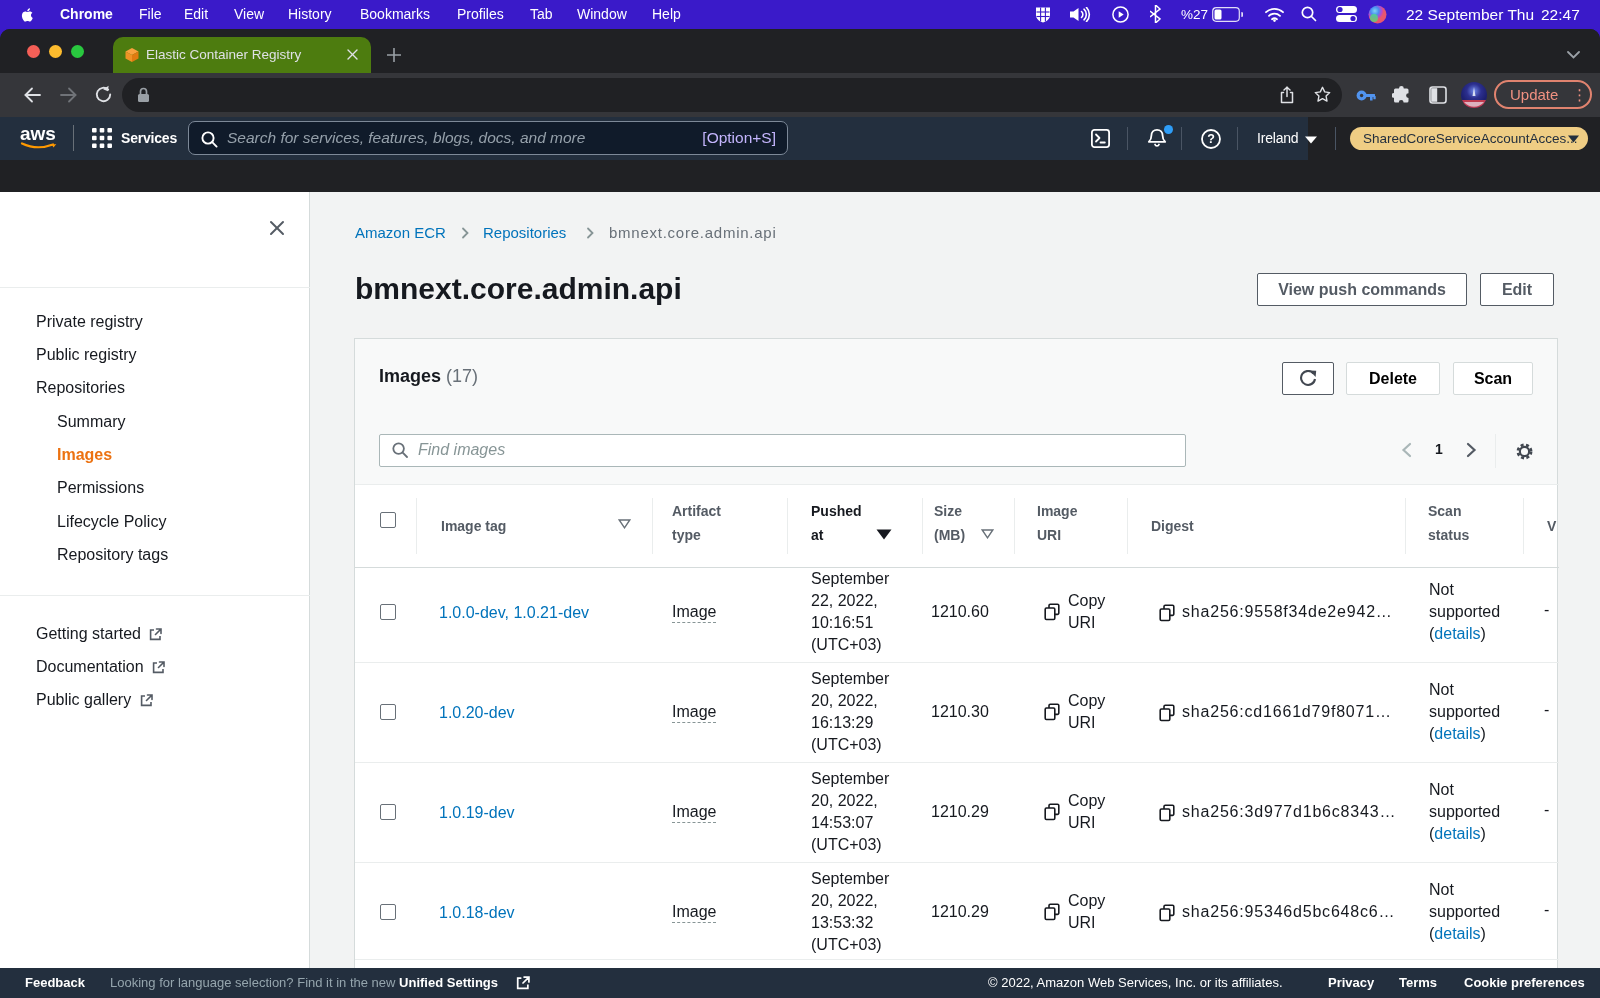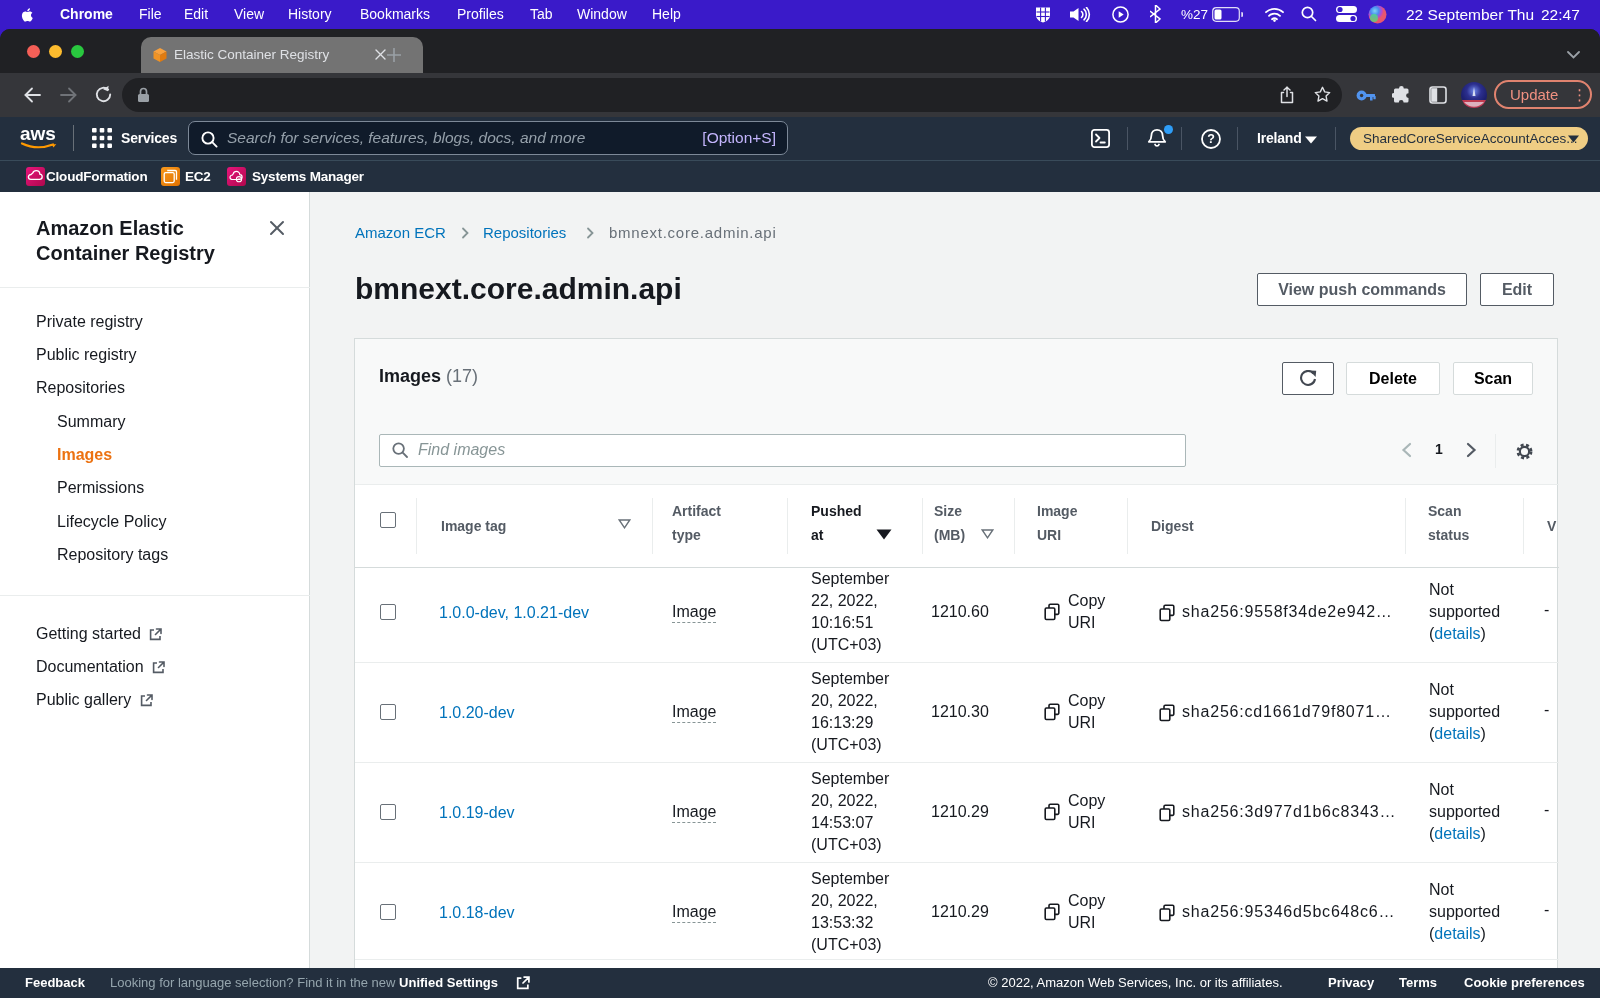"Elastic Container Registry" #tab { background: #737373 -> #4d7c0f; margin-left: 28px -> none; width: 282px -> 258px }
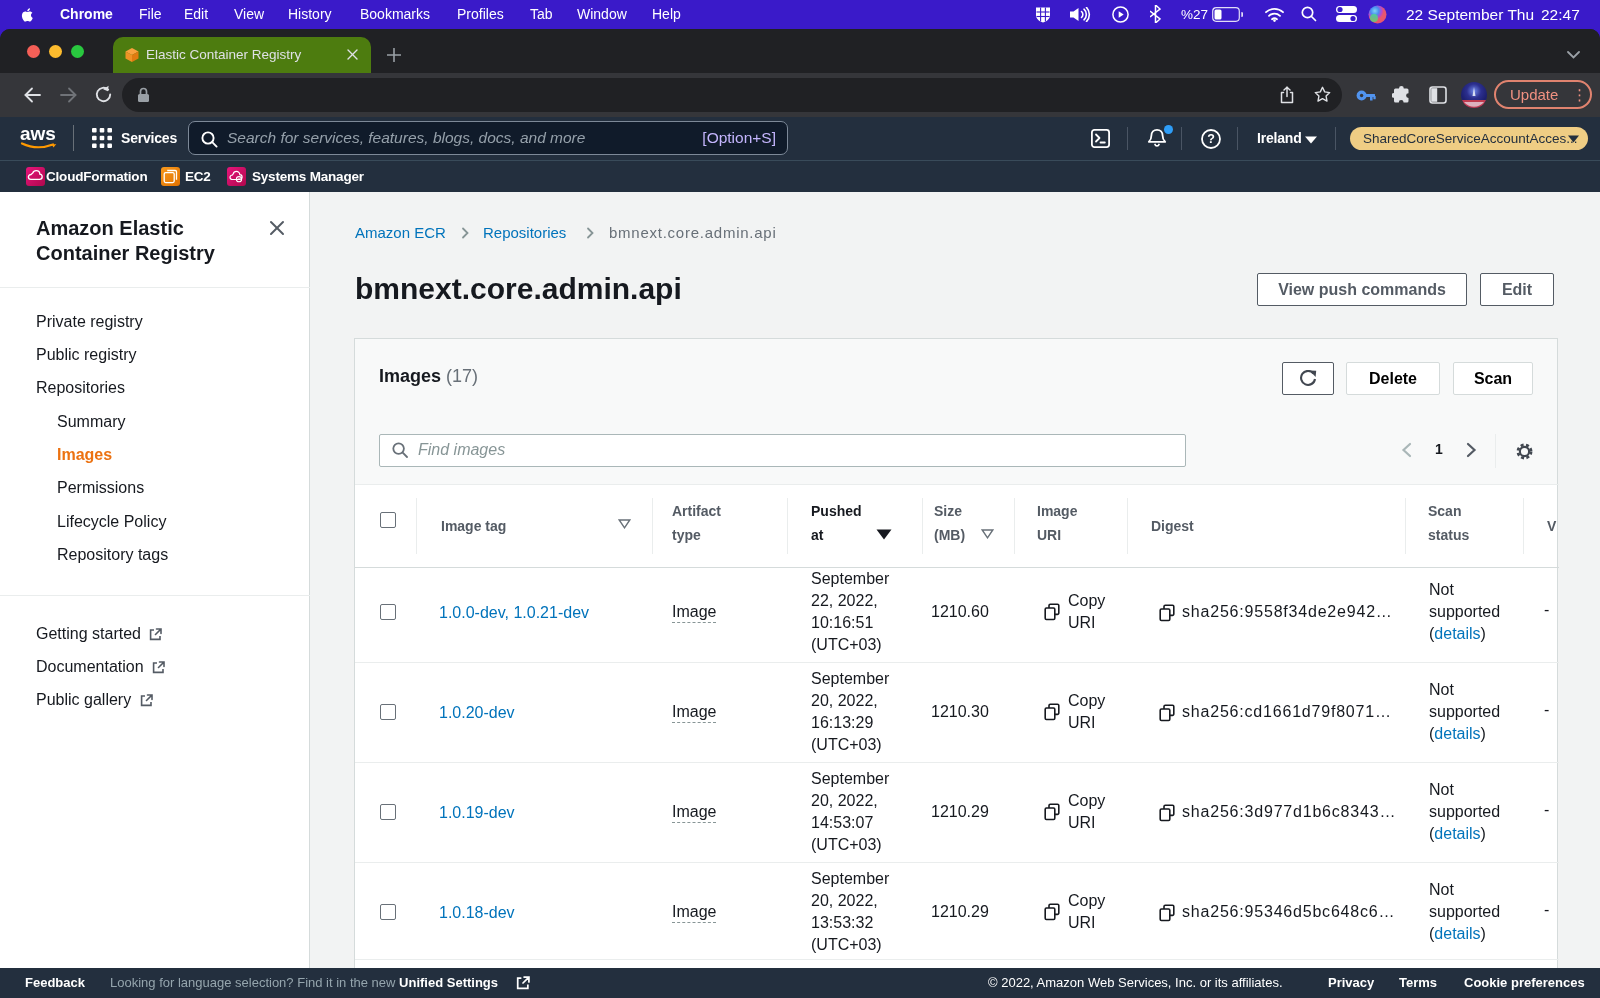"aws" #awsnav { width: 1600px -> 1308px }
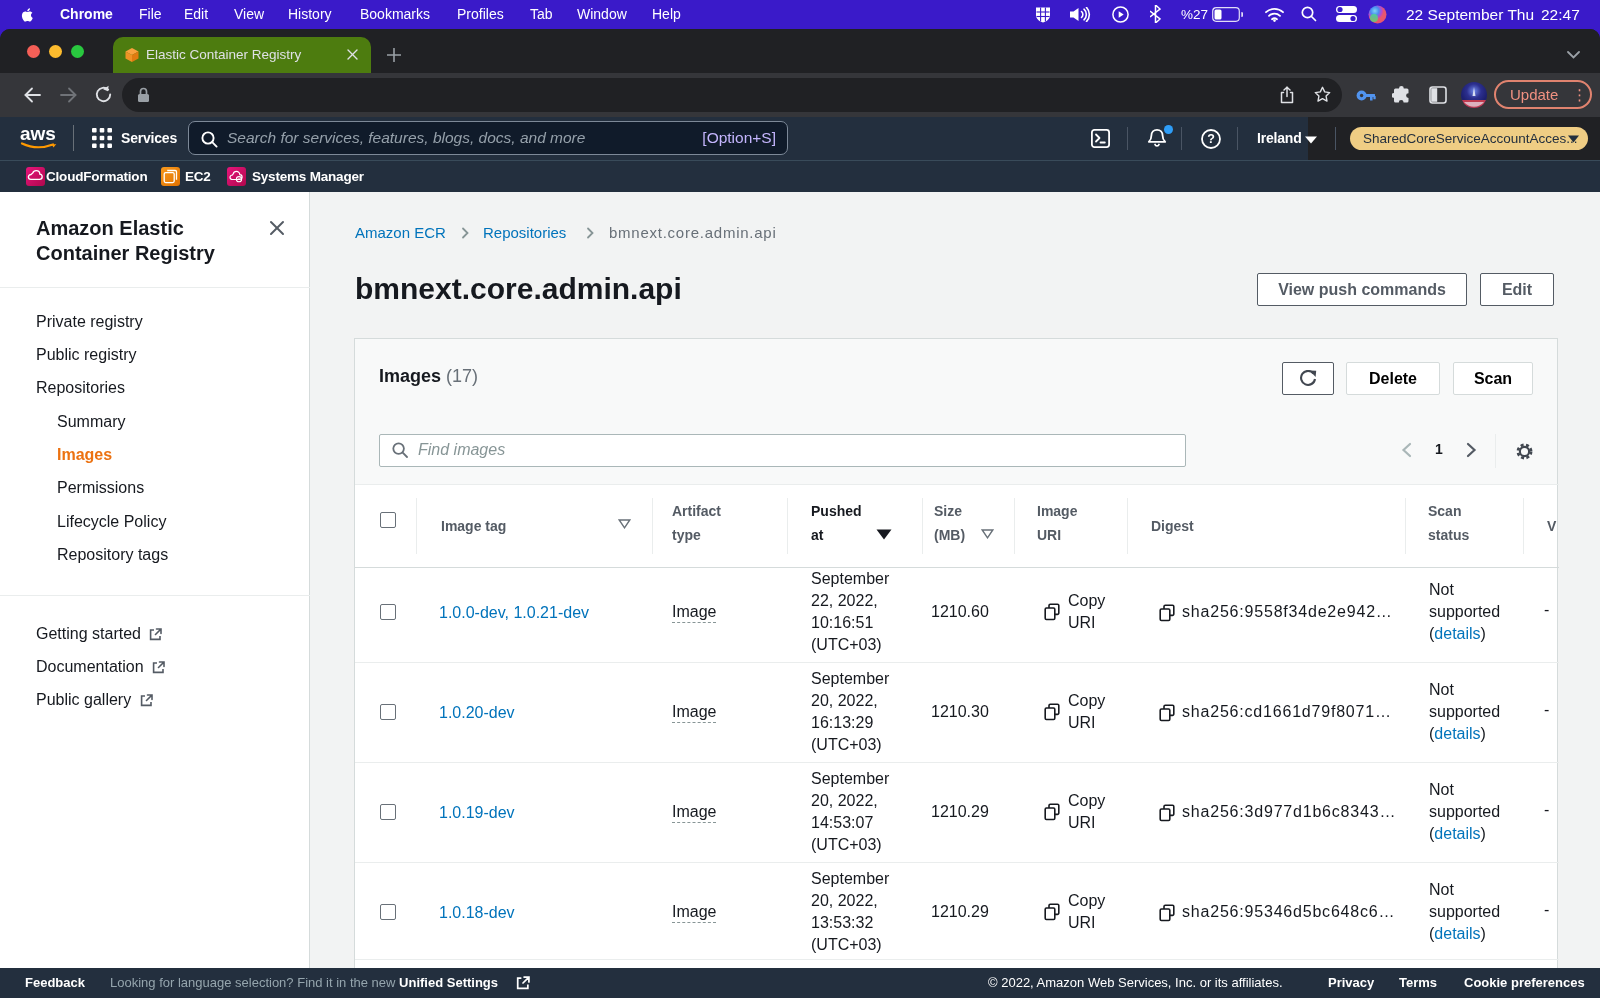"Ireland" span.abs { font-weight: bold -> normal }
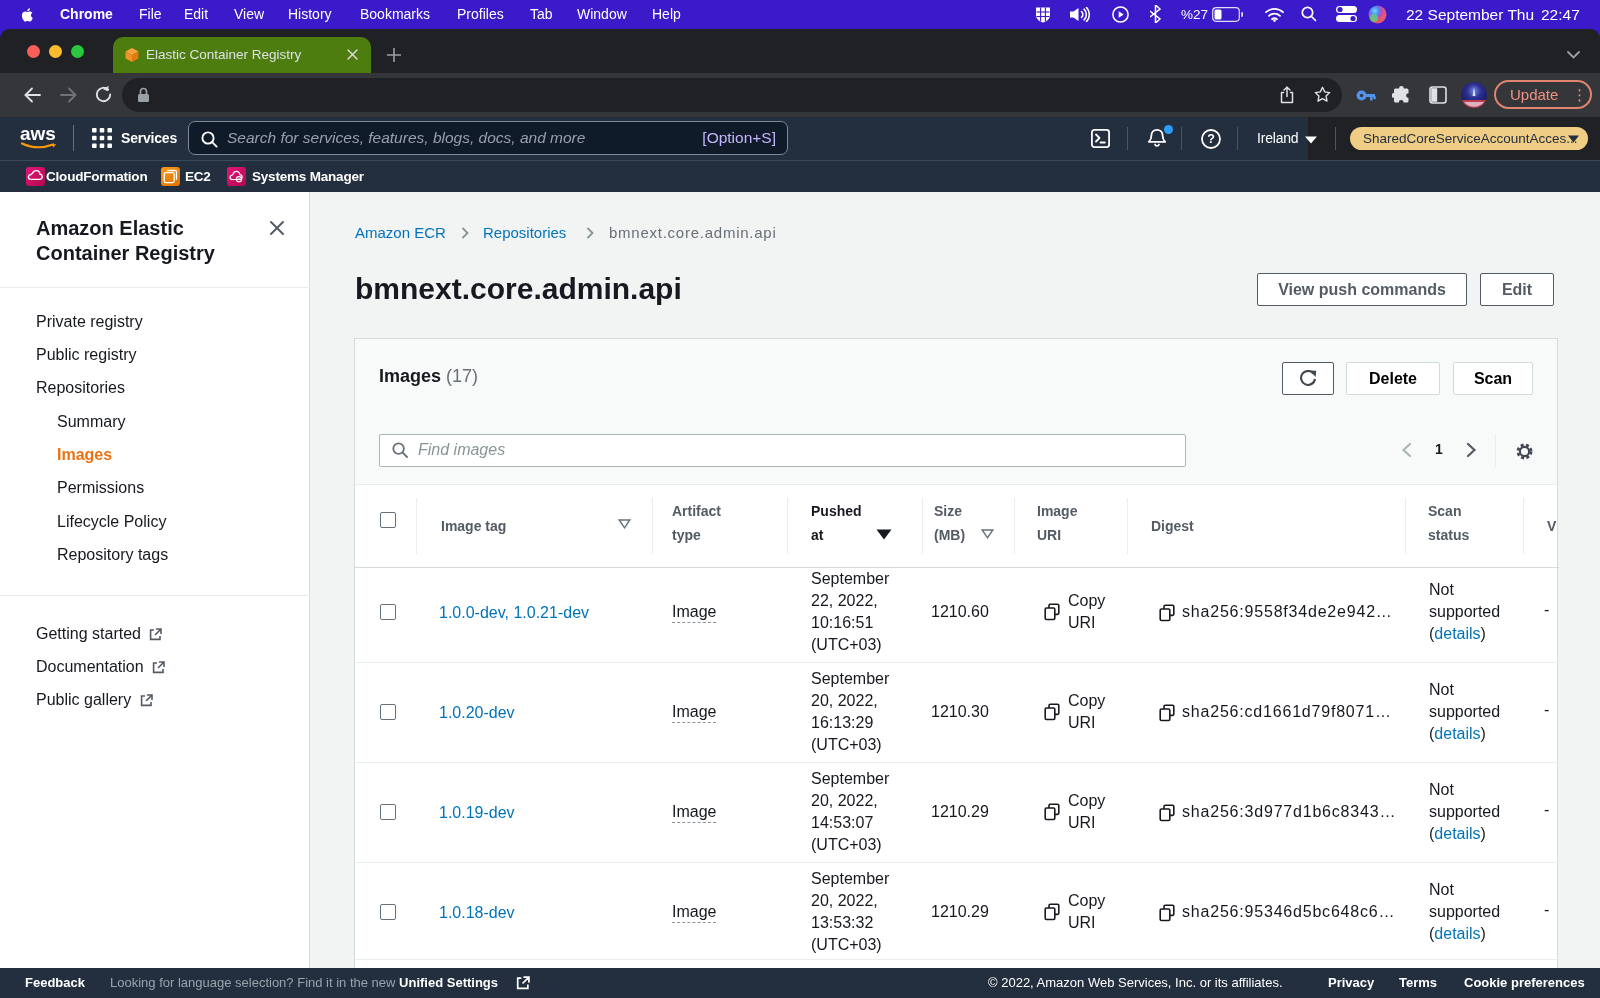"CloudFormation" div.abs { html: <div> <div><svg> <path></path> </svg></div> <span>CloudFormation</span> <div><svg> <rect></rect> <path></path> </svg></div> <span>EC2</span> <div><svg> <path></path> <circle></circle> <circle></circle> </svg></div> <span>Systems Manager</span> </div> -> none }
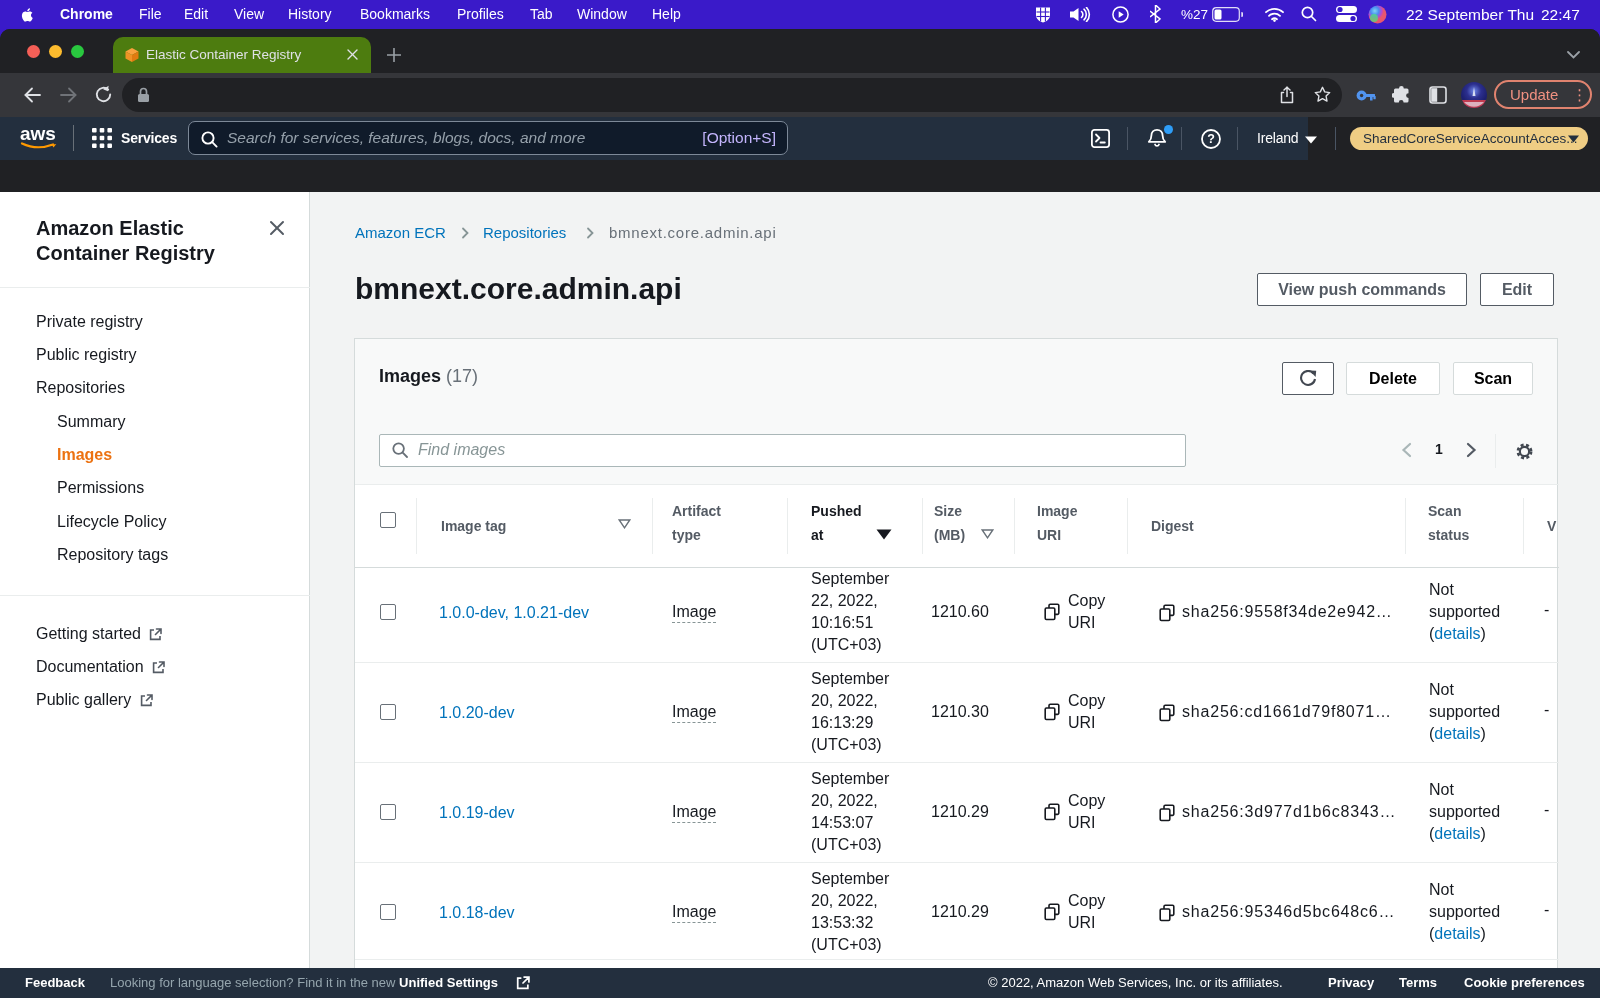"Amazon Elastic Container Registry" div.abs { html: <div>Amazon Elastic Container&nbsp;Registry</div> -> none }
